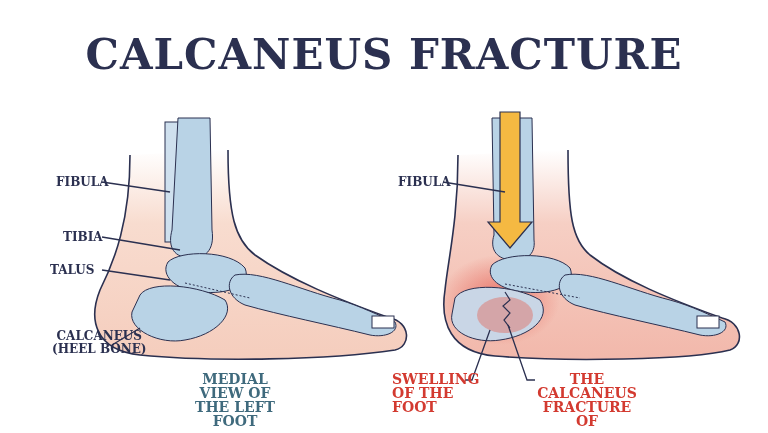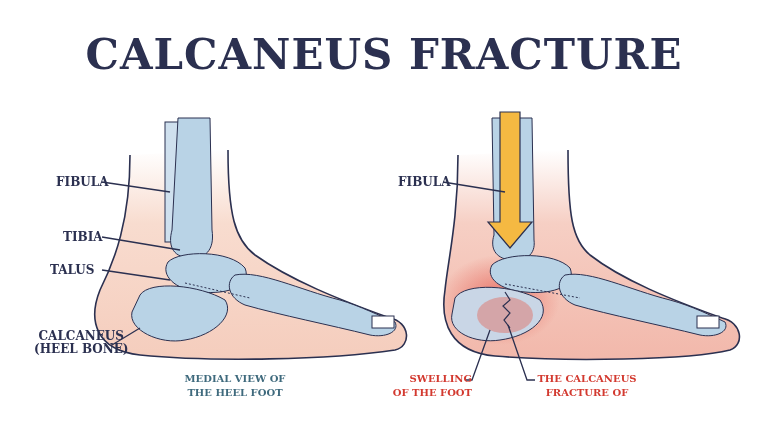"CALCANEUS" div.label { left: 34px -> 52px }
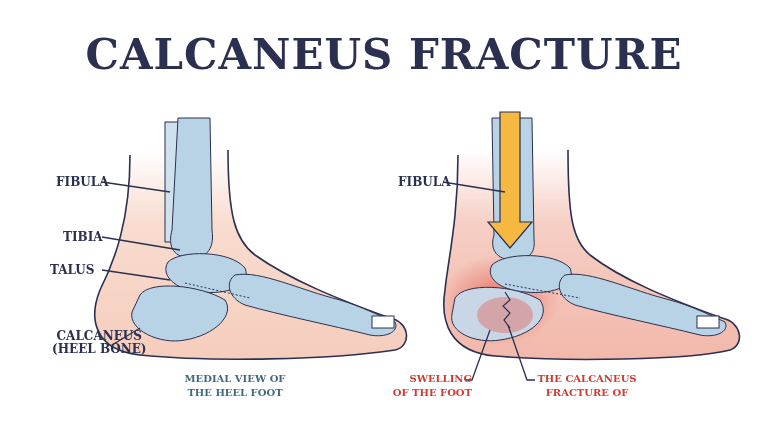"MEDIAL VIEW OF" .caption { font-size: 10px -> 14px }
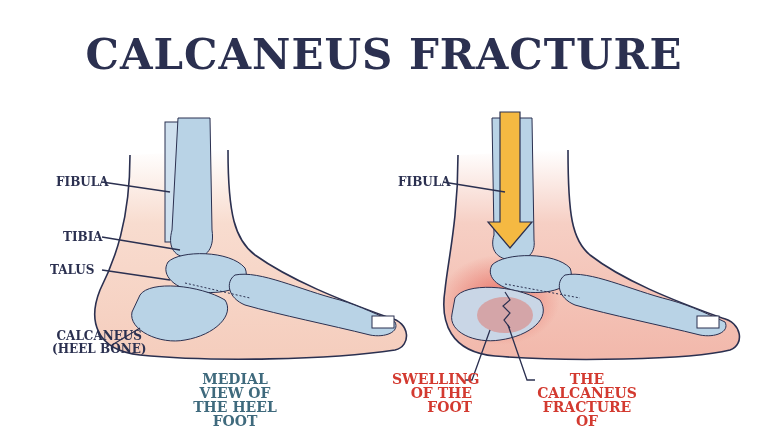"SWELLING" div.caption { text-align: right -> left }
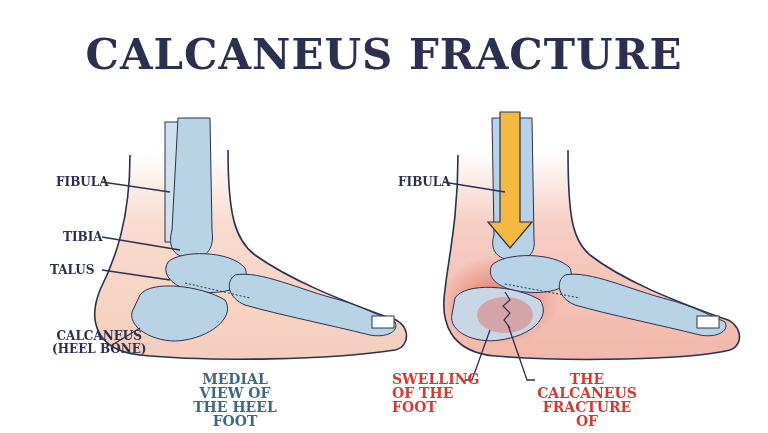"THE HEEL FOOT" div { text: HEEL -> LEFT }
